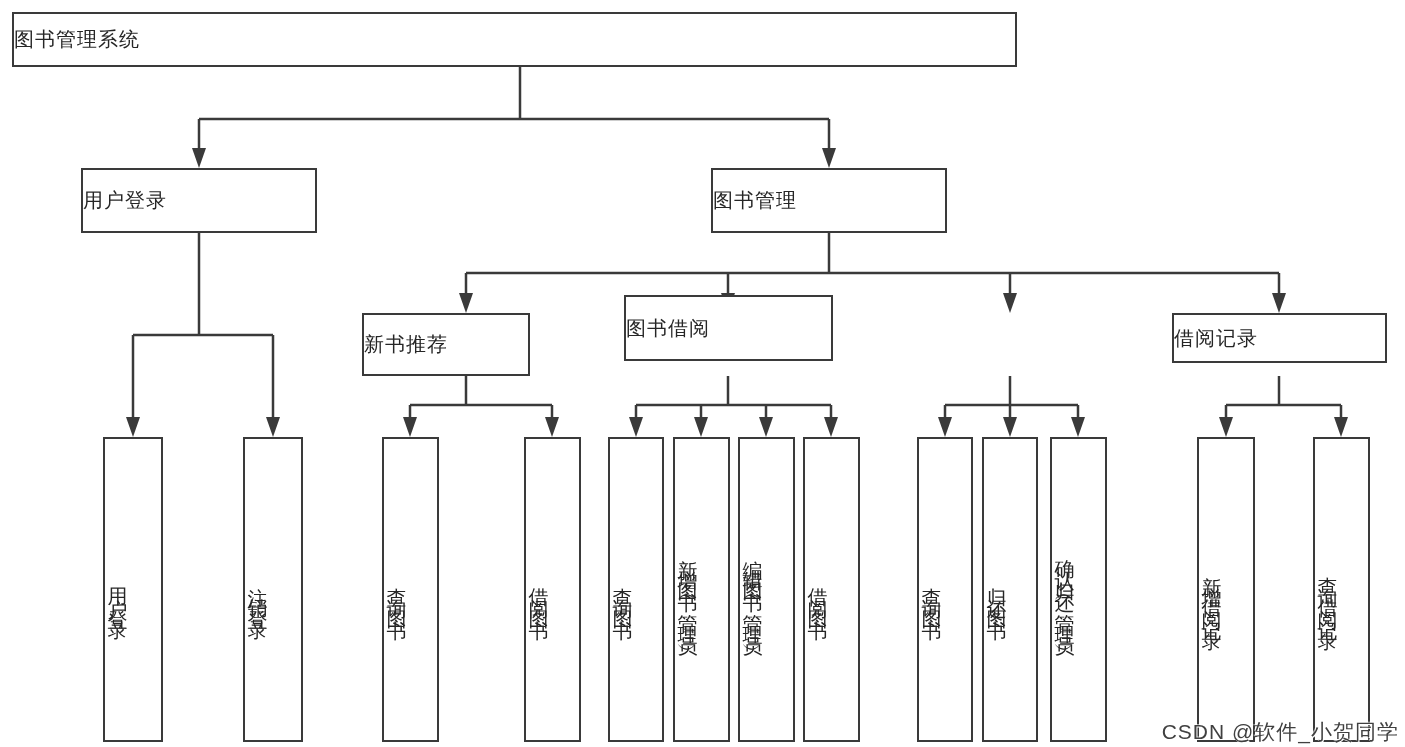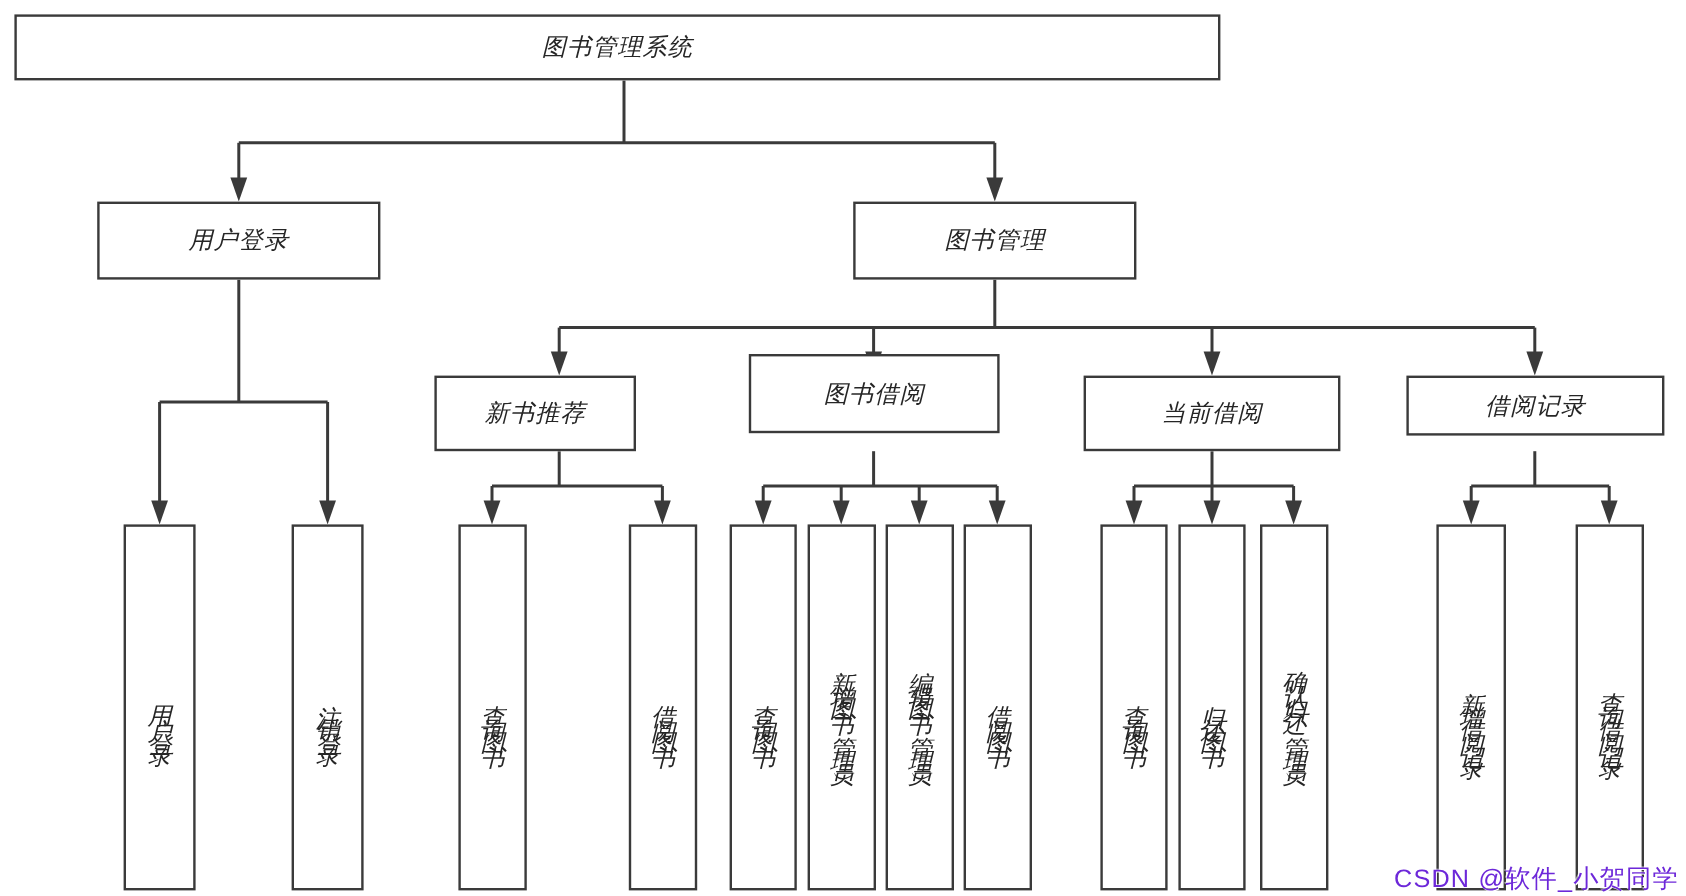"图书管理系统" .box { font-style: italic -> none; justify-content: center -> none }
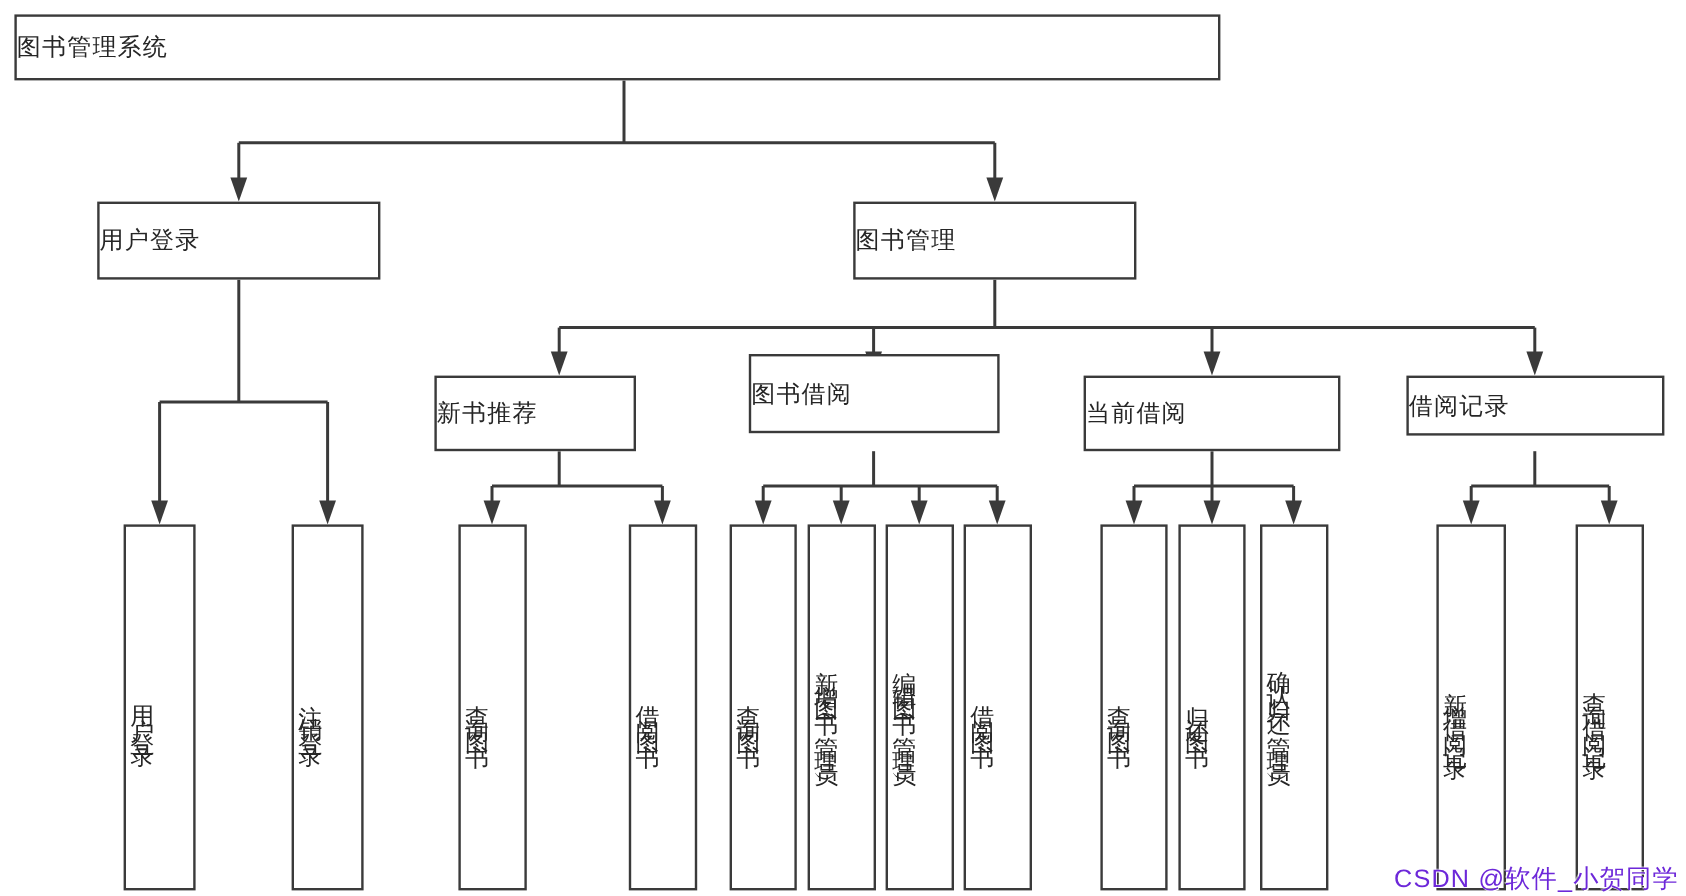"当前借阅" div.box { html: <div> <span>当前借阅</span> </div> -> none }
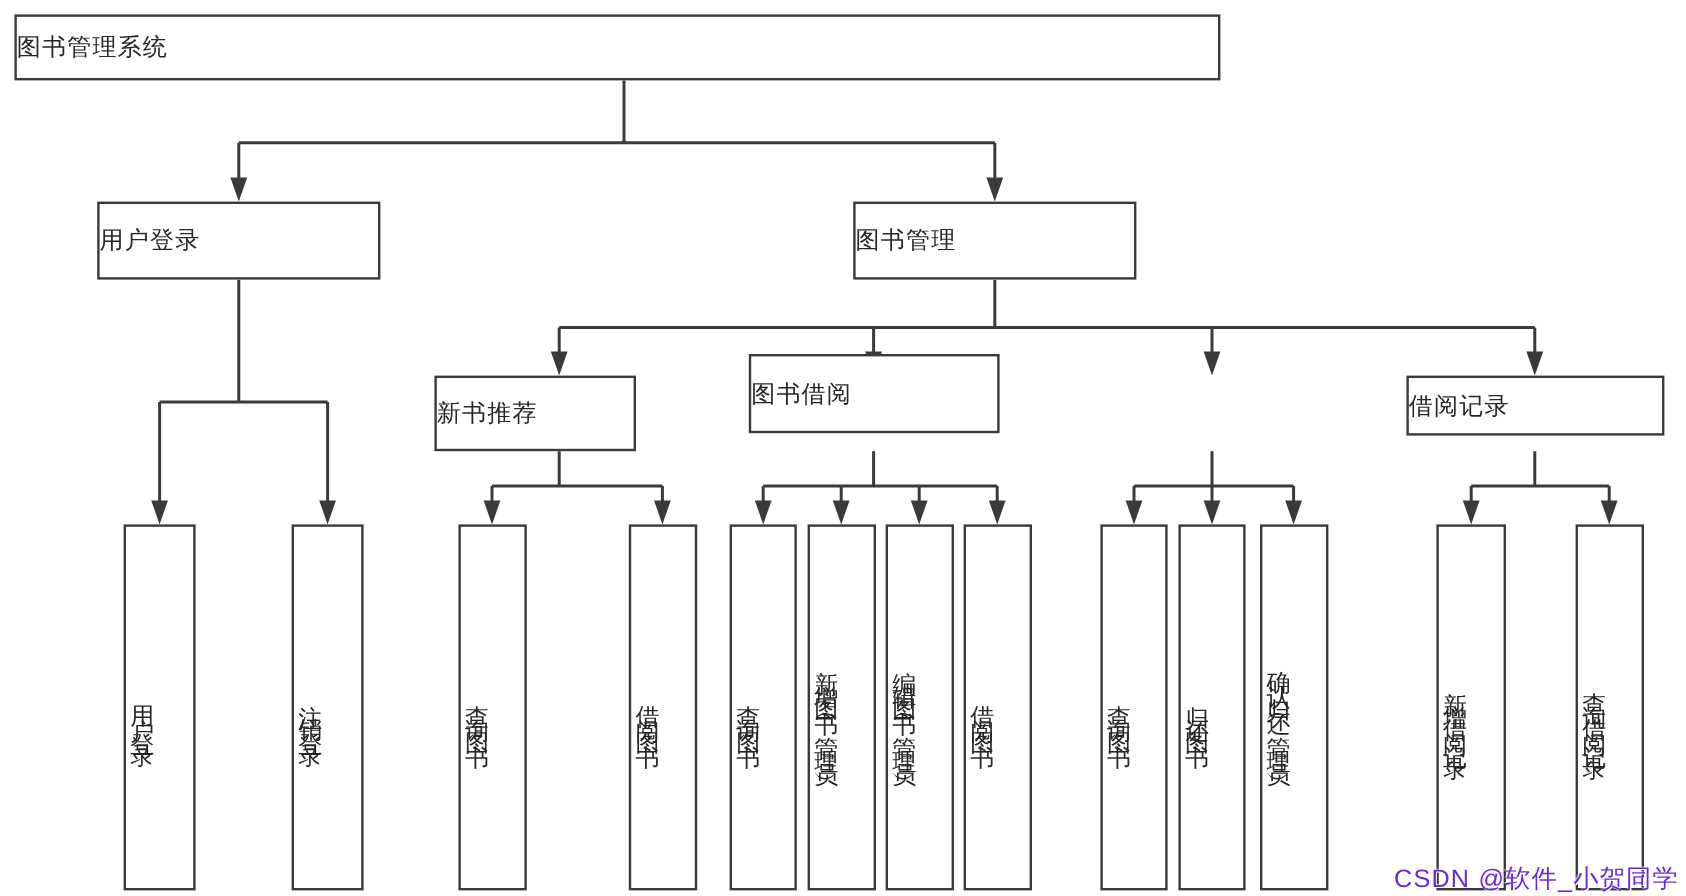"CSDN @软件_小贺同学" #watermark { color: #6d28d9 -> #404040 }
